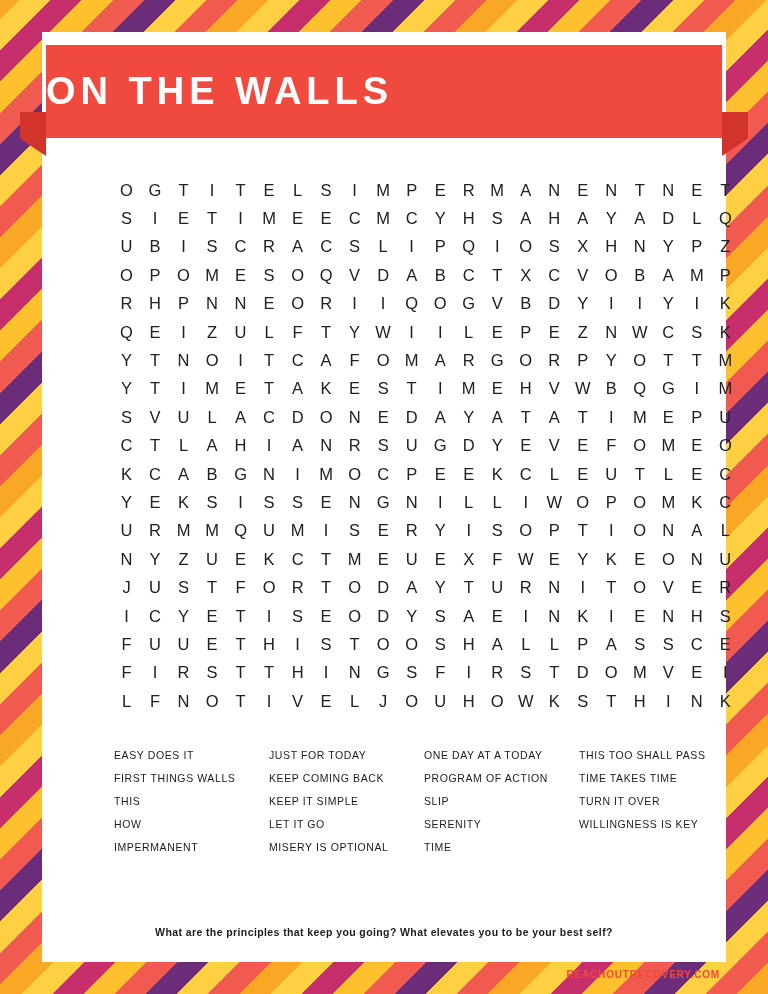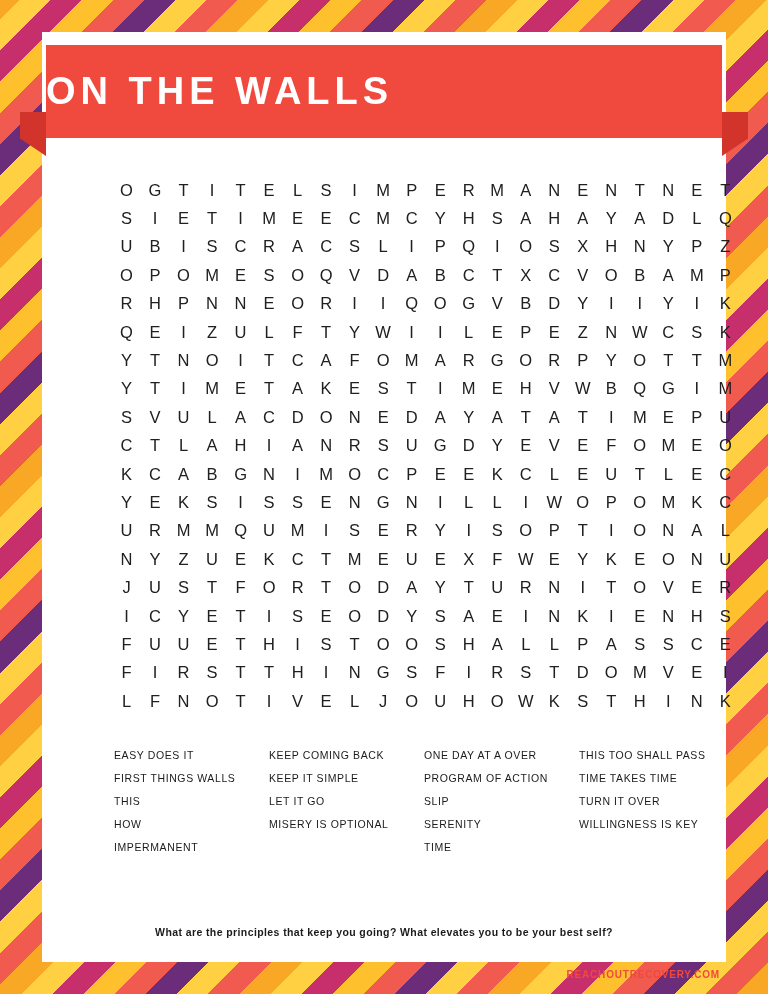"JUST FOR TODAY" div.word-item { html: none -> <div>JUST FOR TODAY</div> }
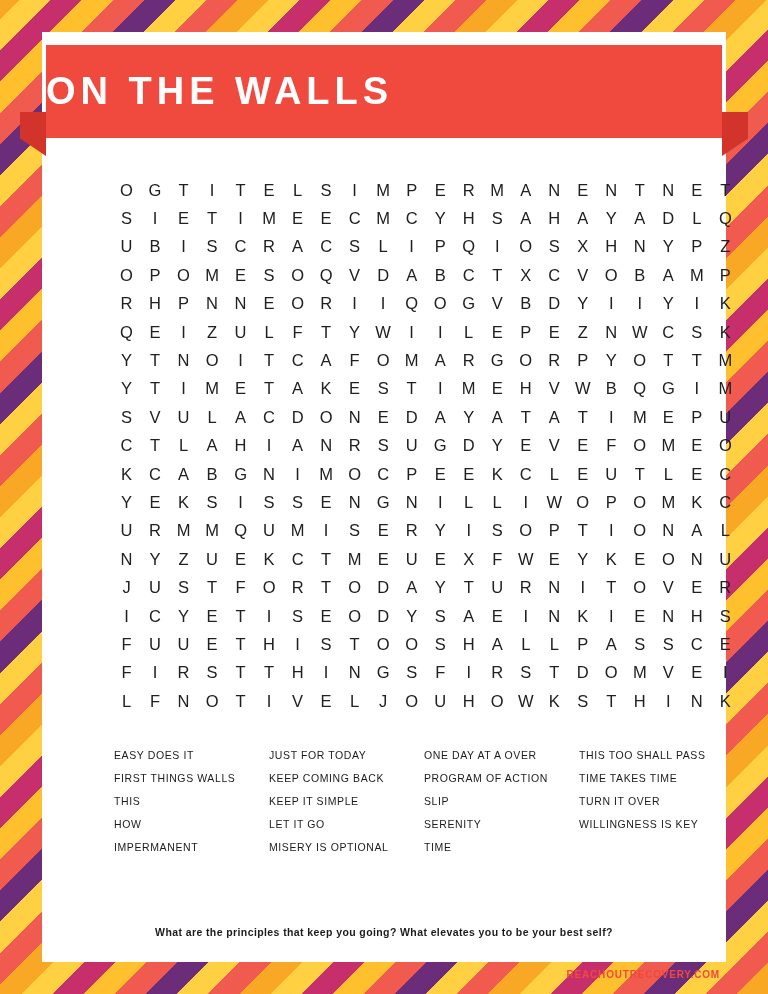"ONE DAY AT A OVER" div.word-item { text: OVER -> TODAY }
